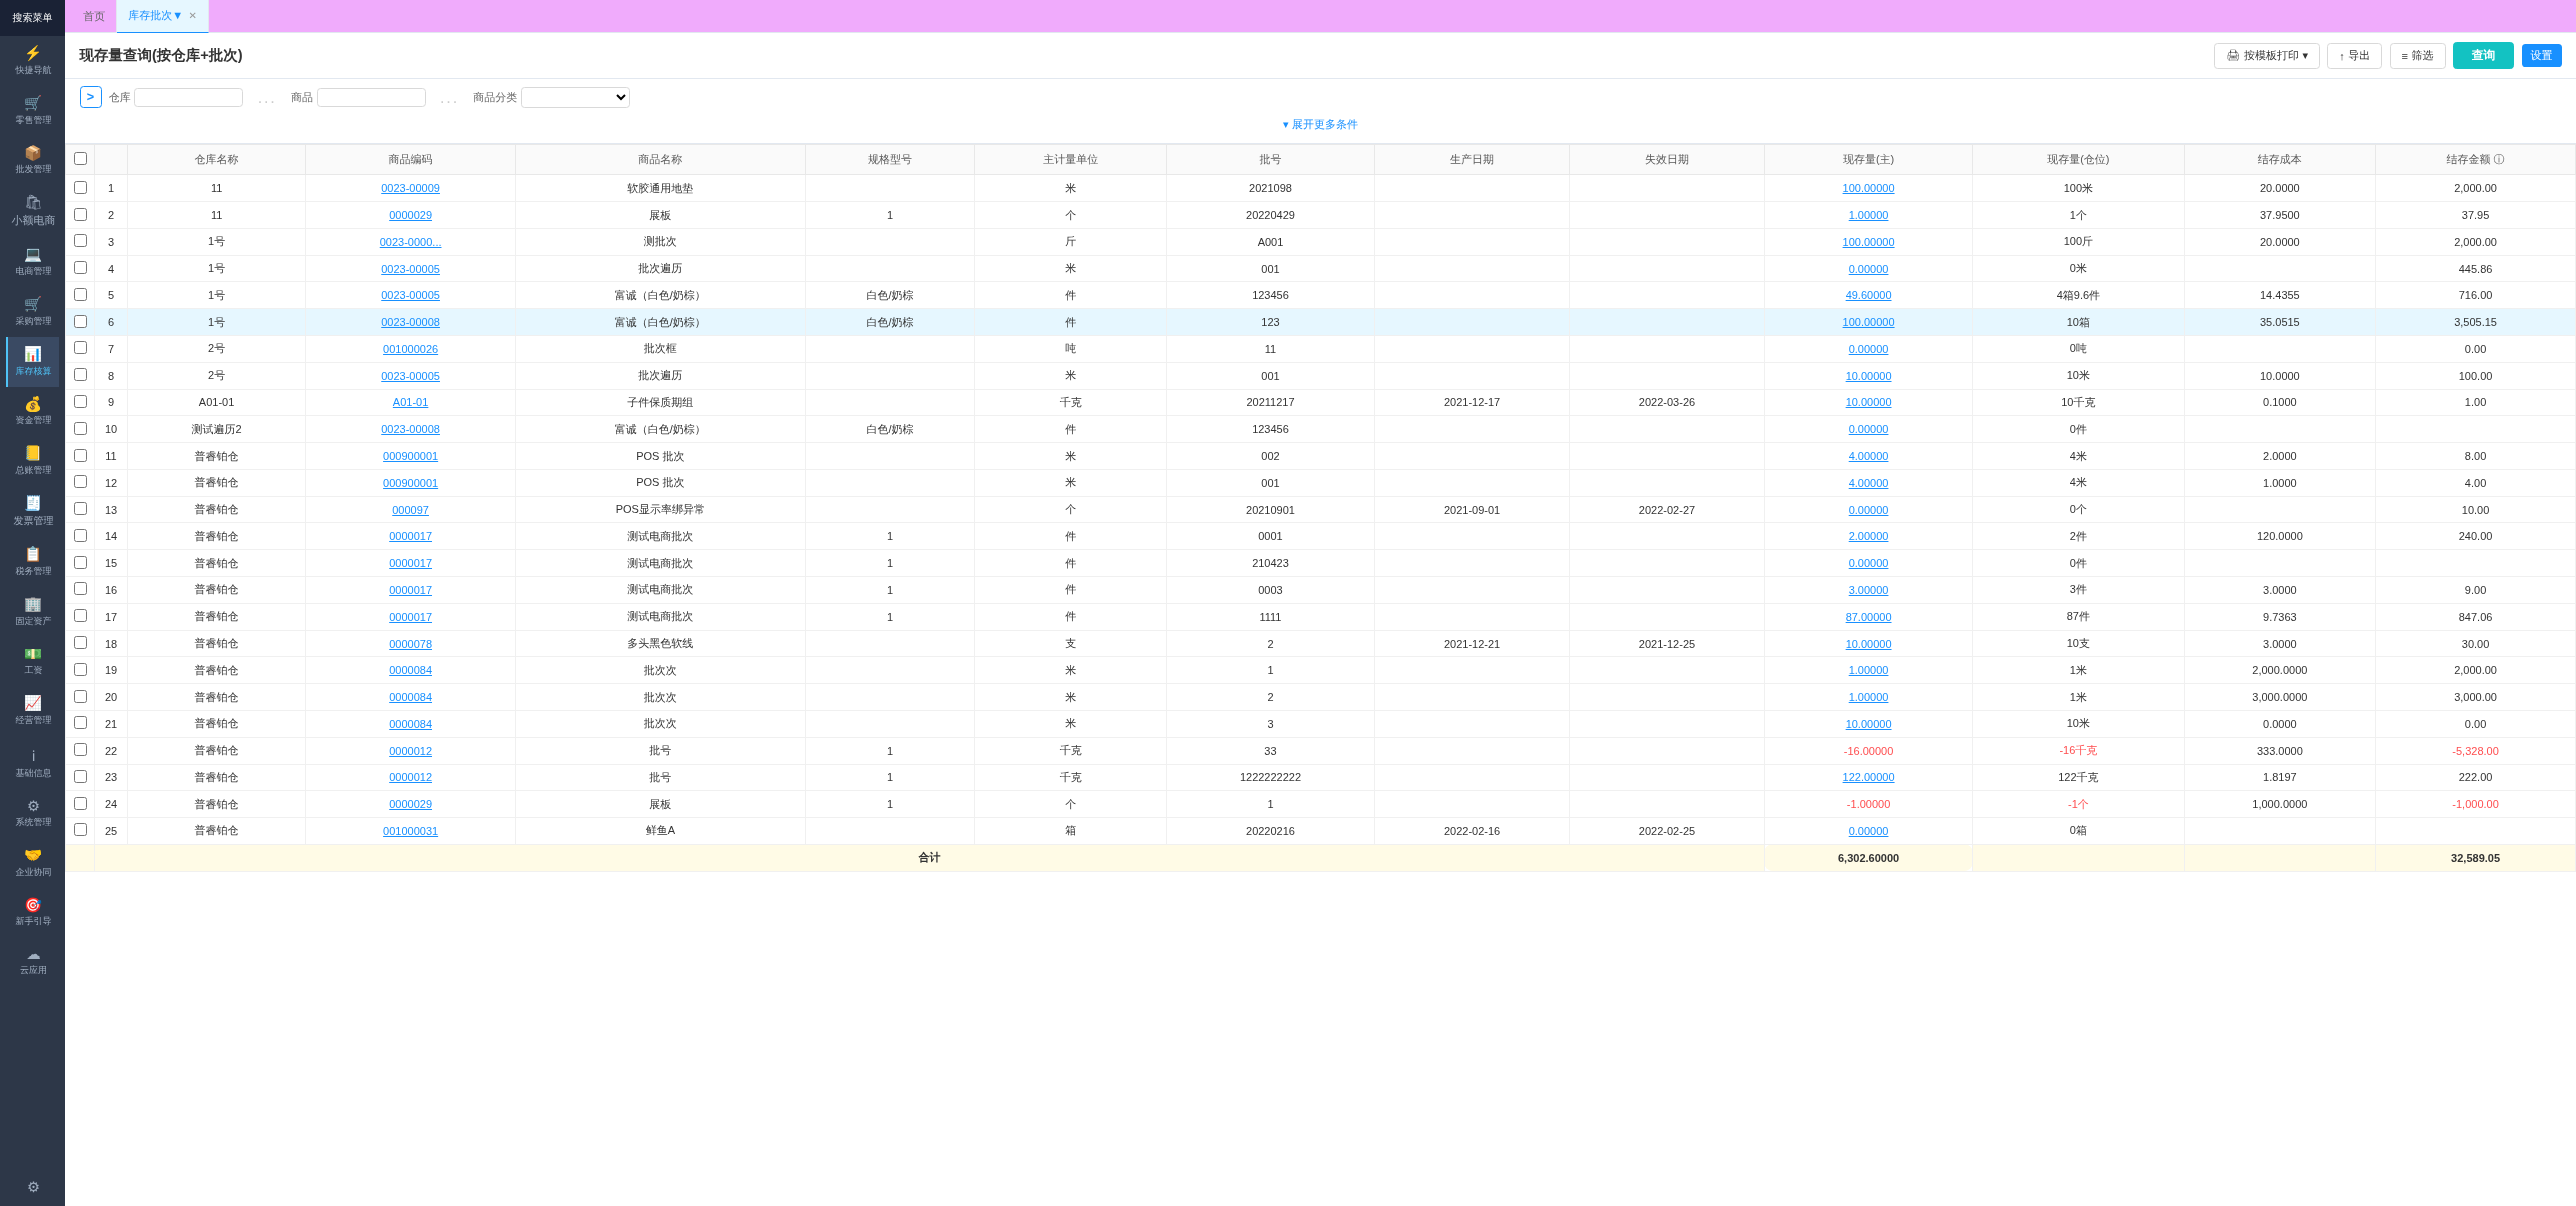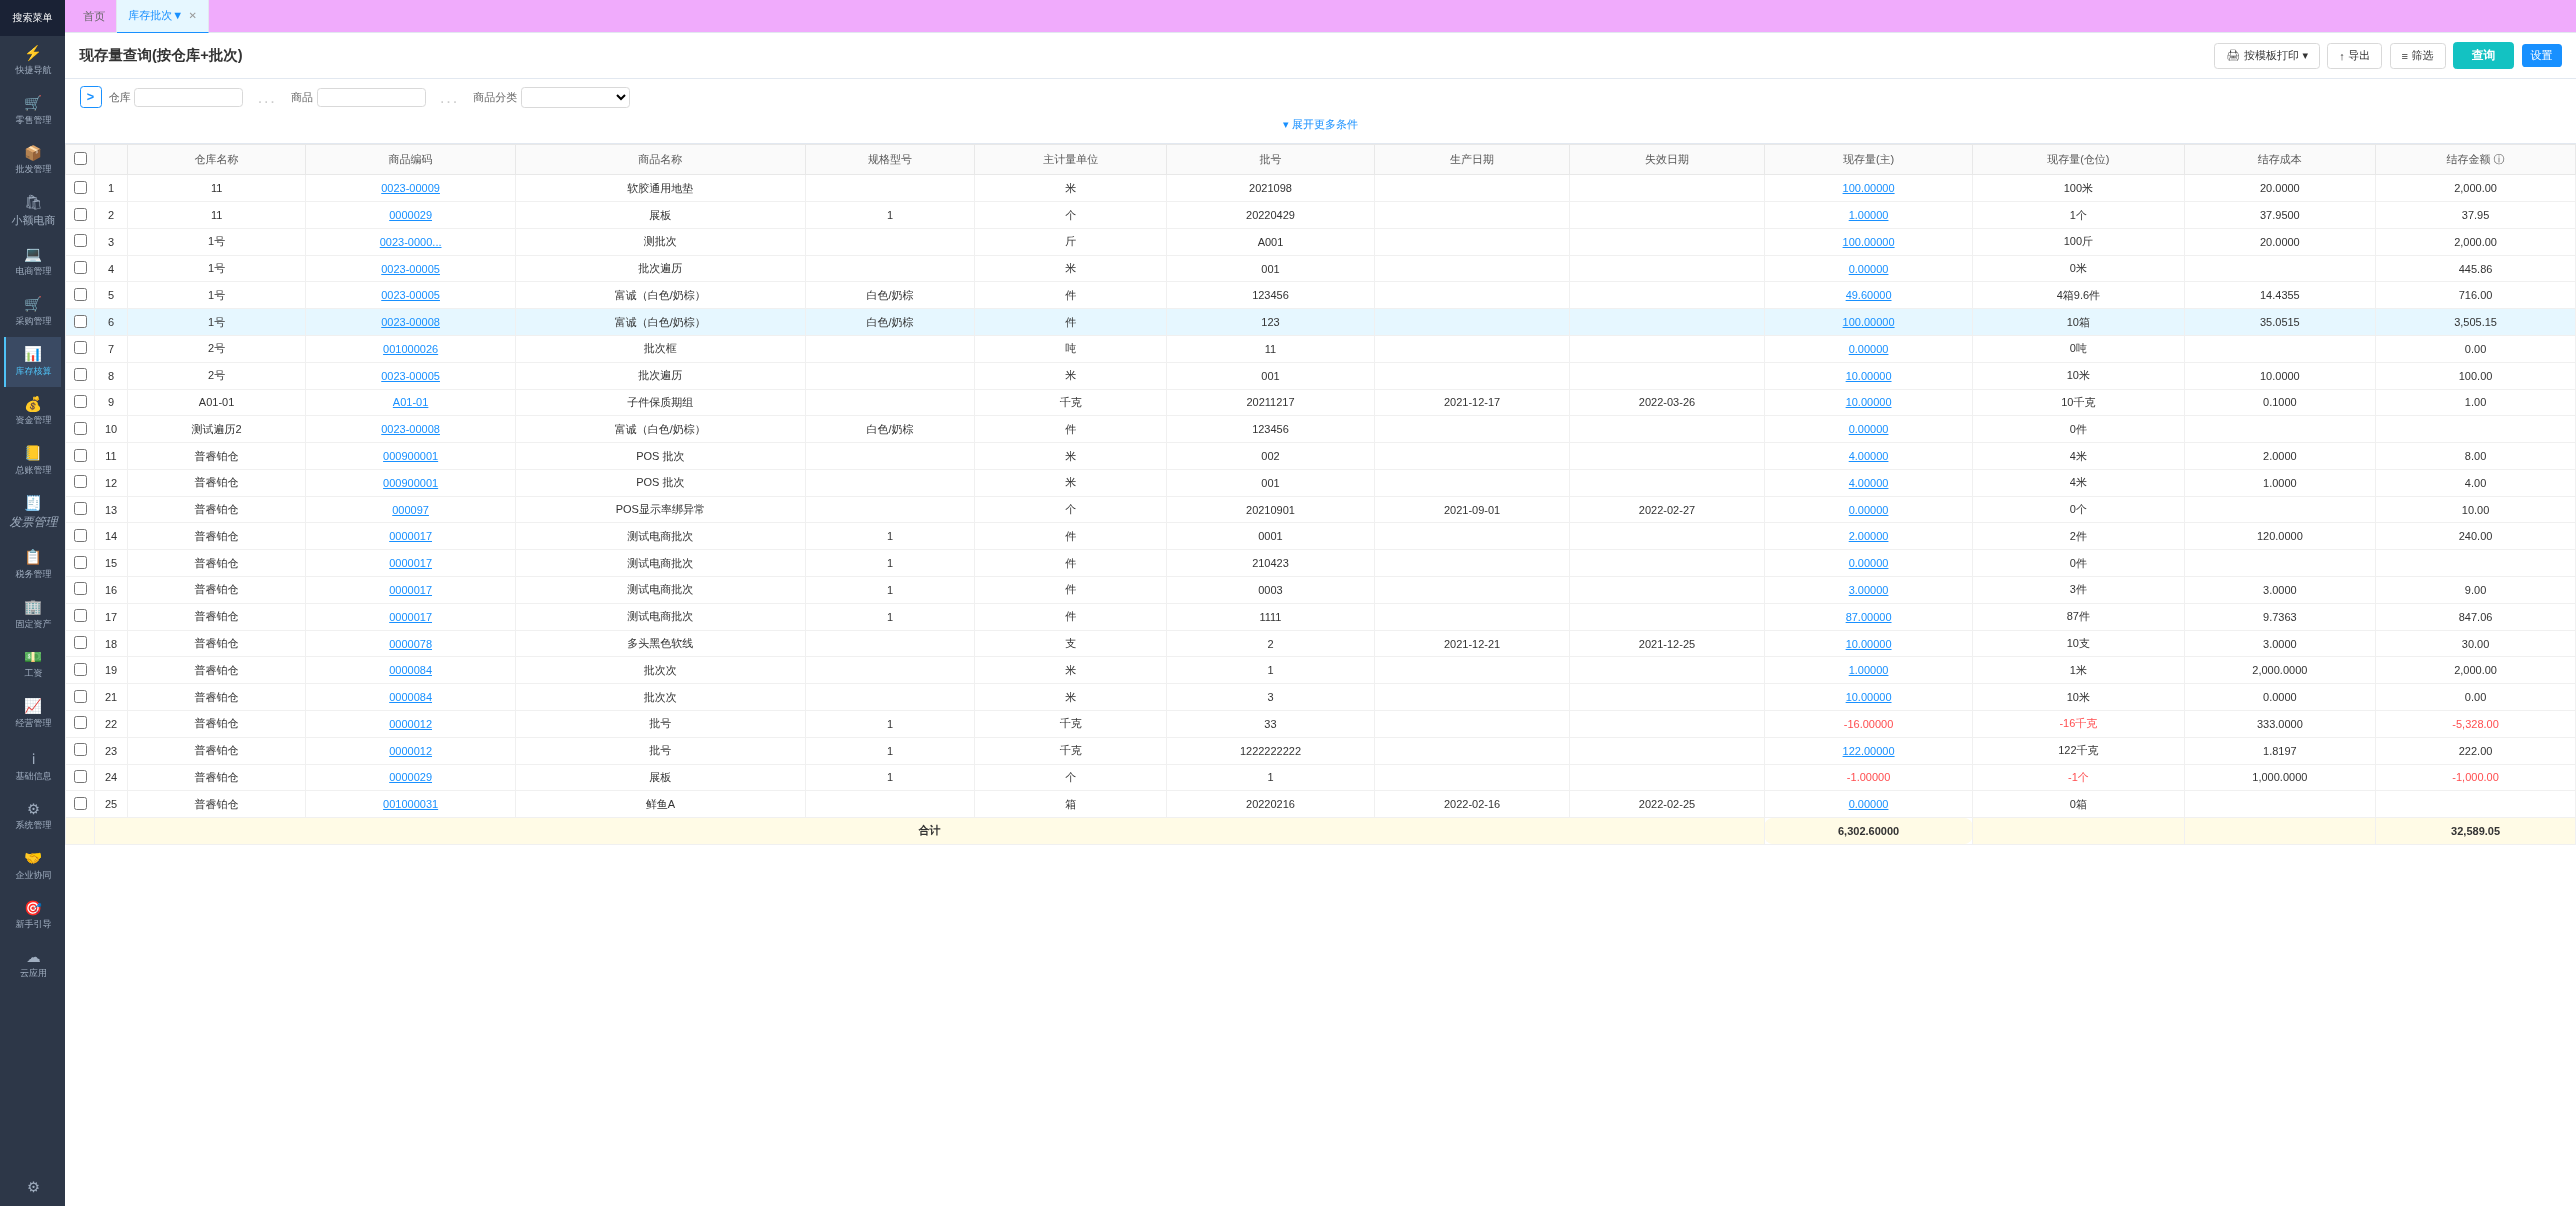"发票管理" span { font-size: 12px -> 10px; font-style: italic -> none }
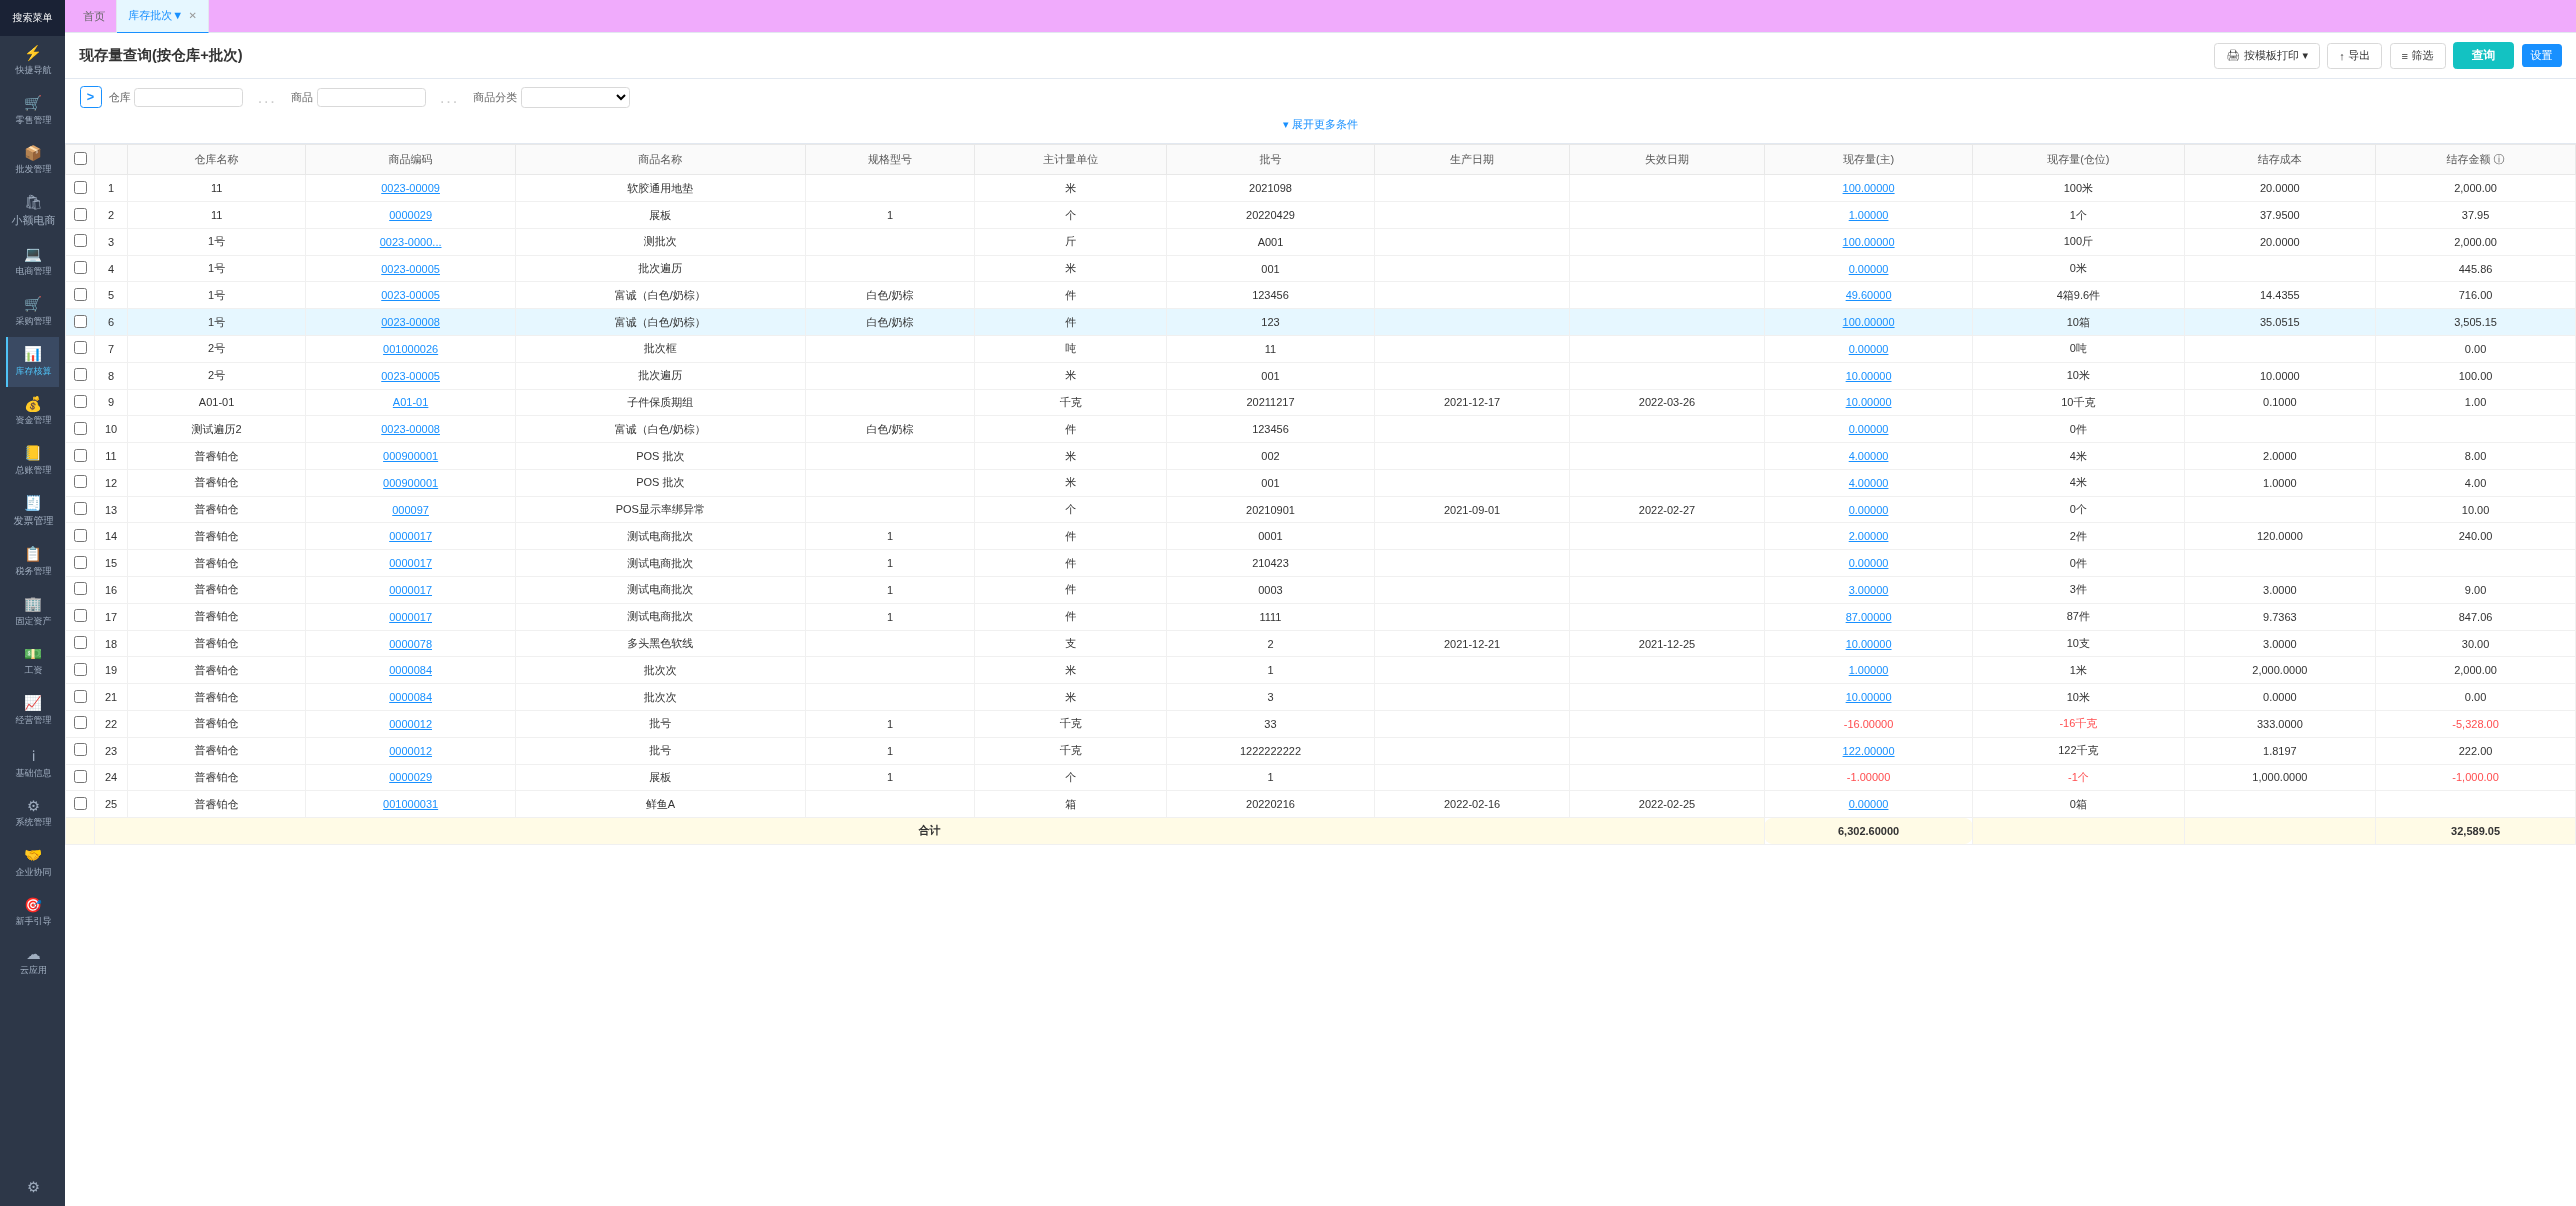"20" tr { html: none -> <tr> <td><input></td> <td>20</td> <td>普睿铂仓</td> <td><span>0000084</span></td> <td>批次次</td> <td></td> <td>米</td> <td>2</td> <td></td> <td></td> <td><span>1.00000</span></td> <td>1米</td> <td>3,000.0000</td> <td>3,000.00</td> </tr> }
